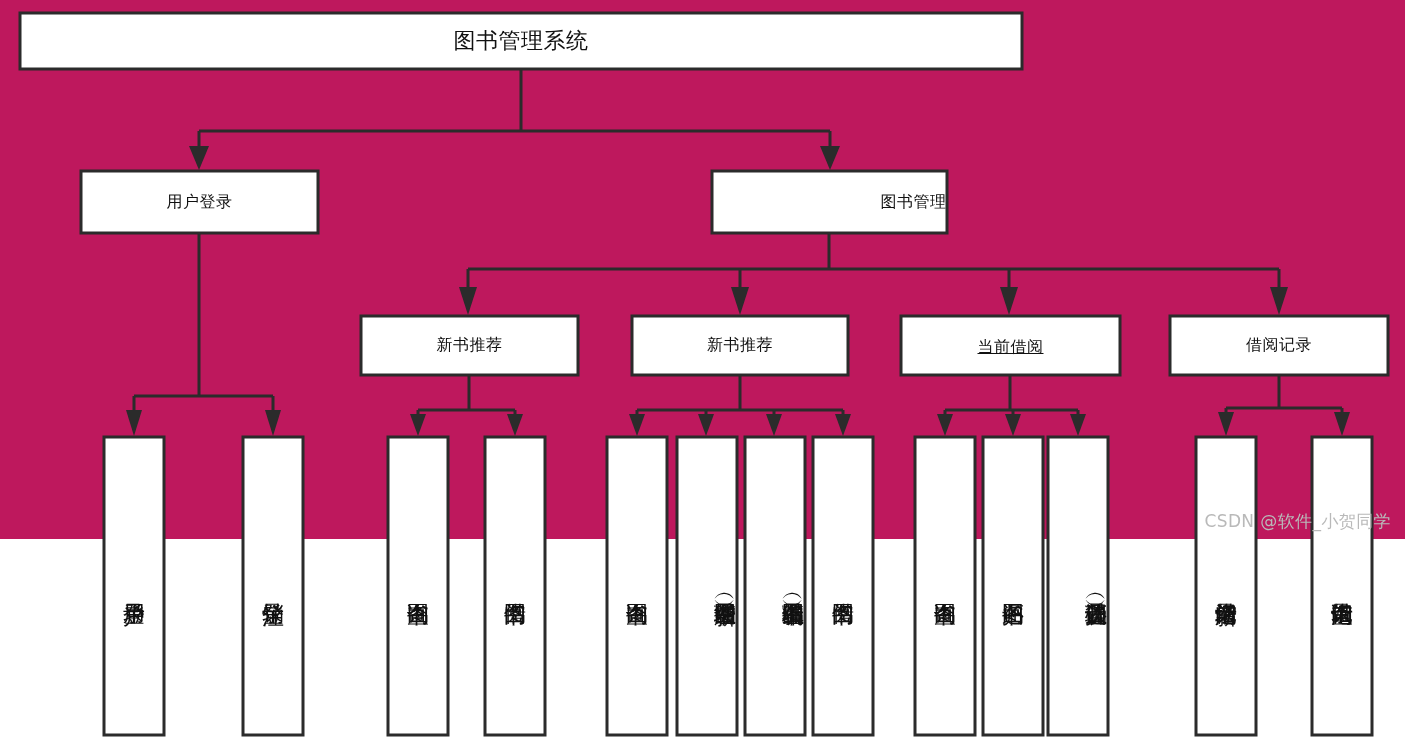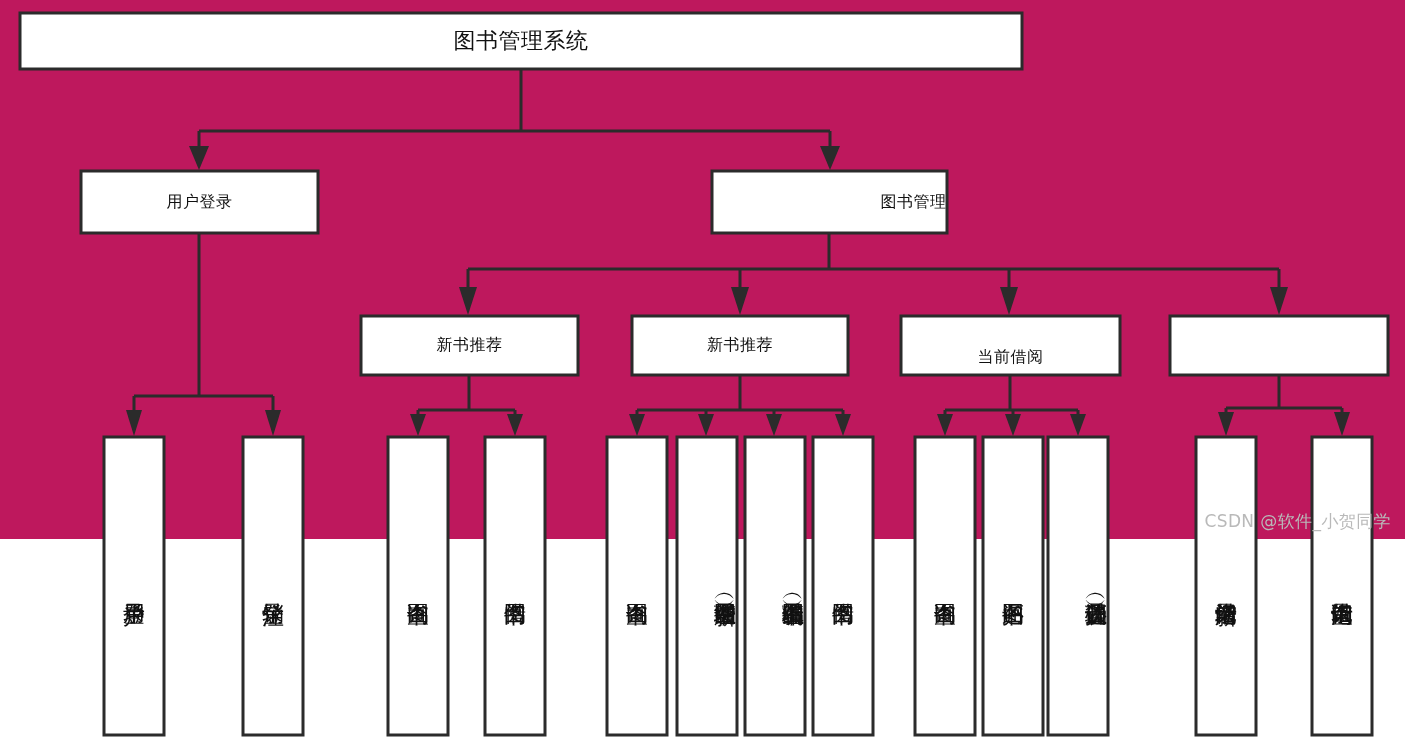"当前借阅" div.node-label { text-decoration: none -> underline; top: 328px -> 318px }
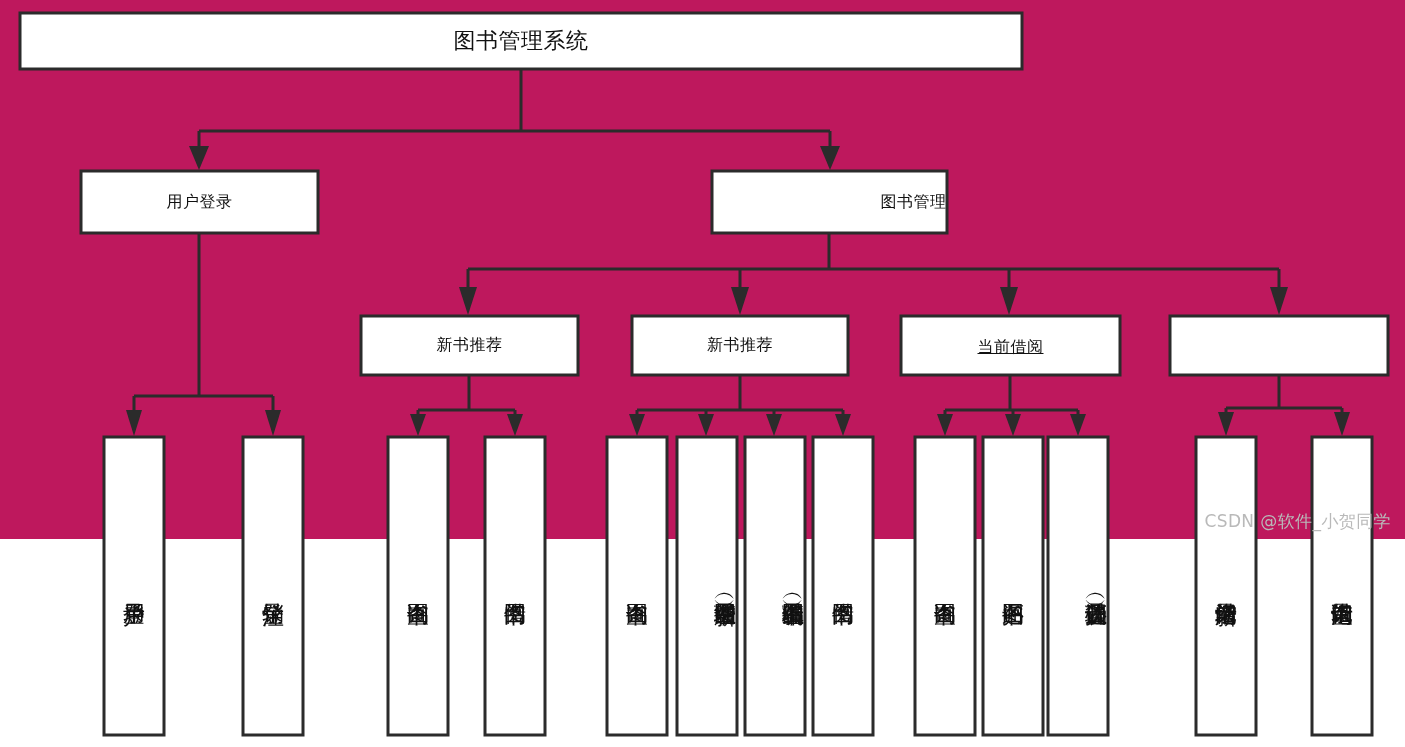"借阅记录" div.node-label { html: none -> <div>借阅记录</div> }
